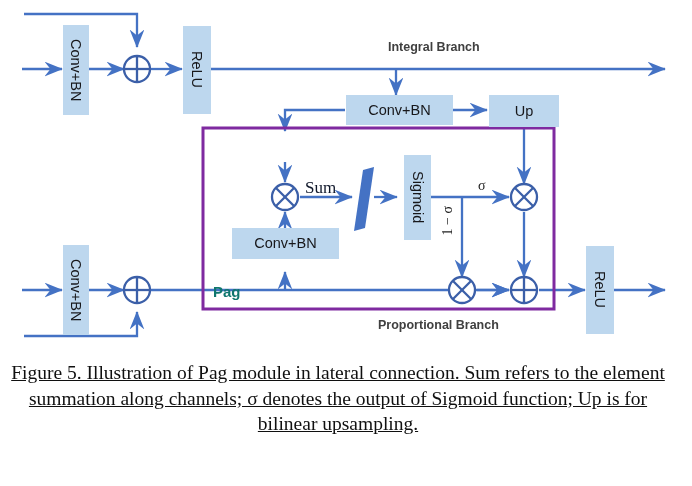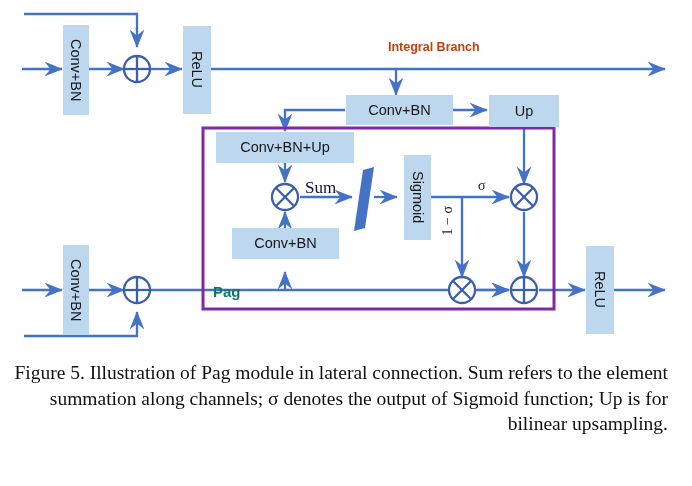"Integral Branch" .branch-label { color: #c2410c -> #404040 }
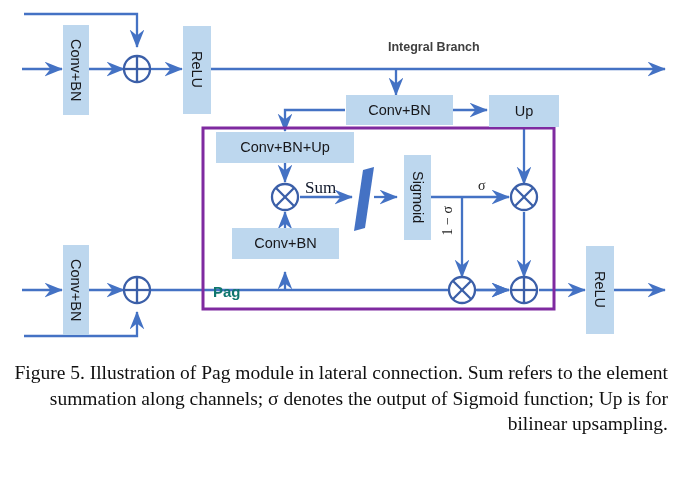"Conv+BN+Up" div.node-box { html: <div> <span>Conv+BN+Up</span> </div> -> none }
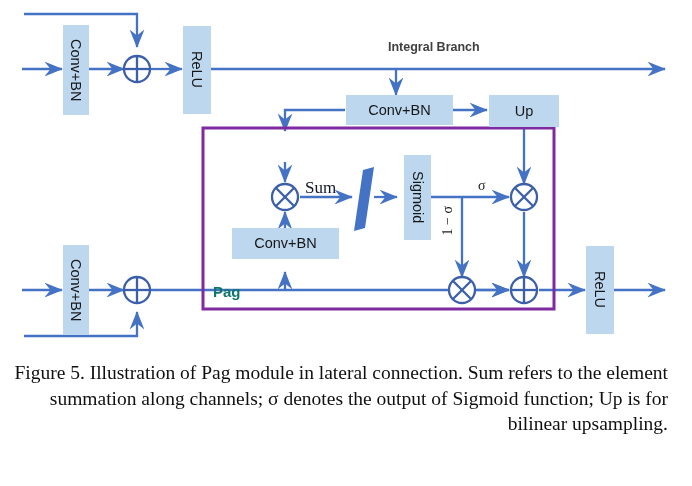"Proportional Branch" div.branch-label { html: none -> <div>Proportional Branch</div> }
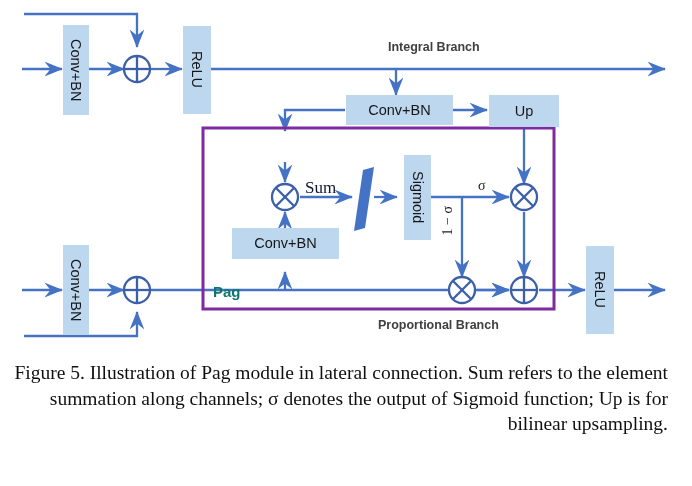"Figure 5. Illustration of Pag" #caption { text-align: right -> center; text-decoration: none -> underline }
